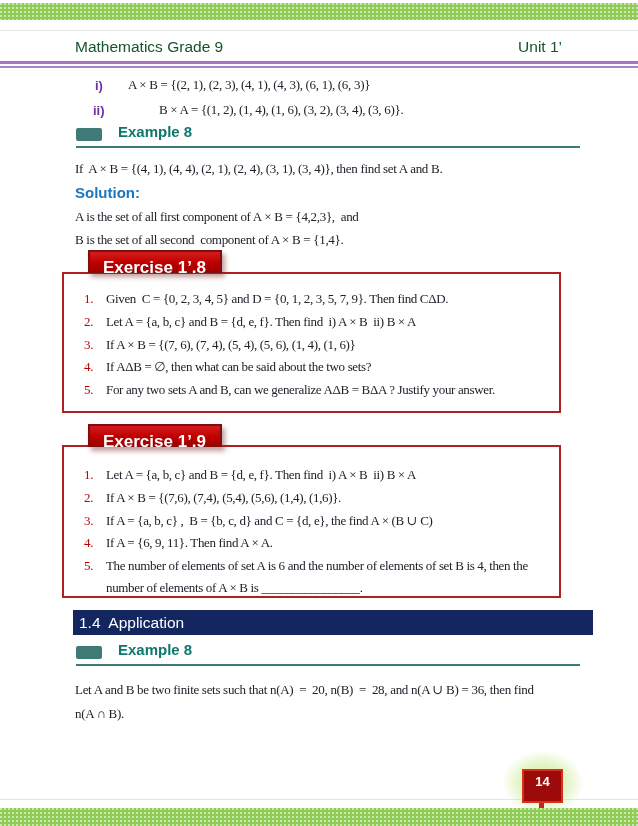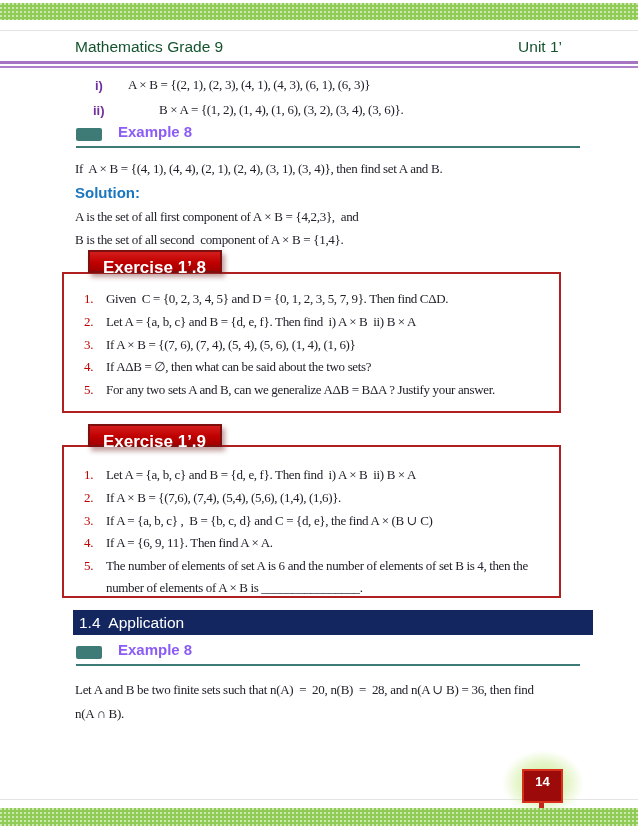"Example 8" .ex-label { color: #8b5cf6 -> #0f766e }
